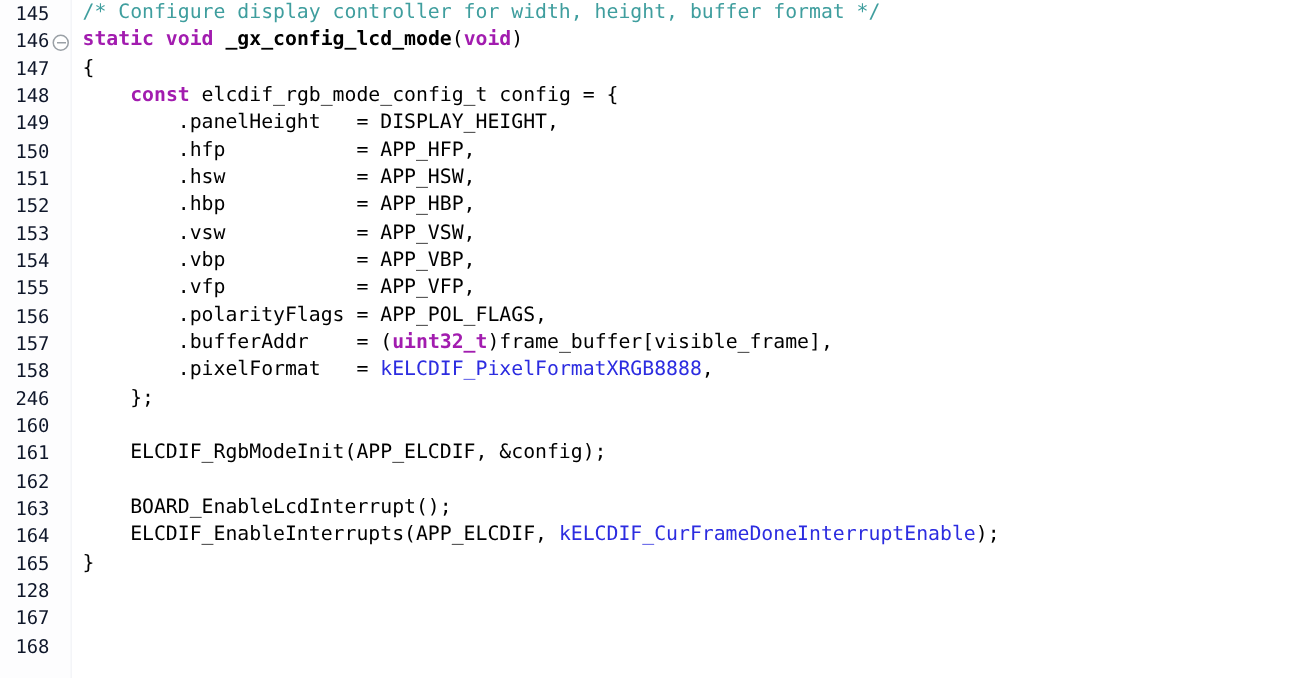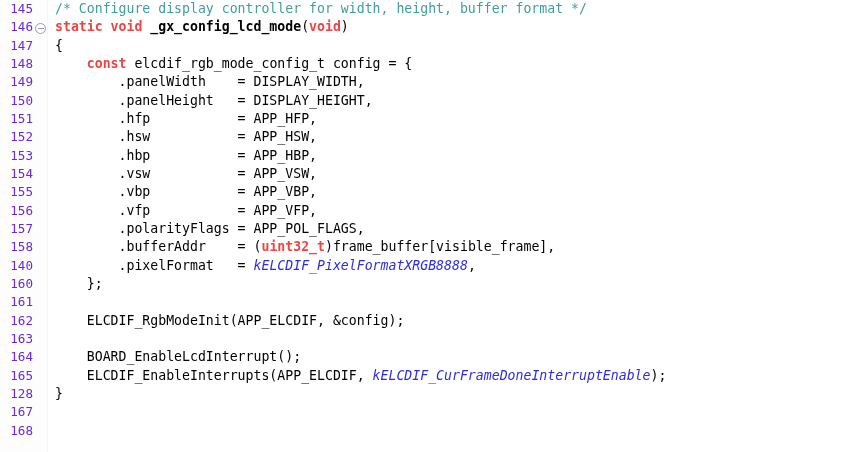"145" .lineno { color: #6d28d9 -> #0f172a }
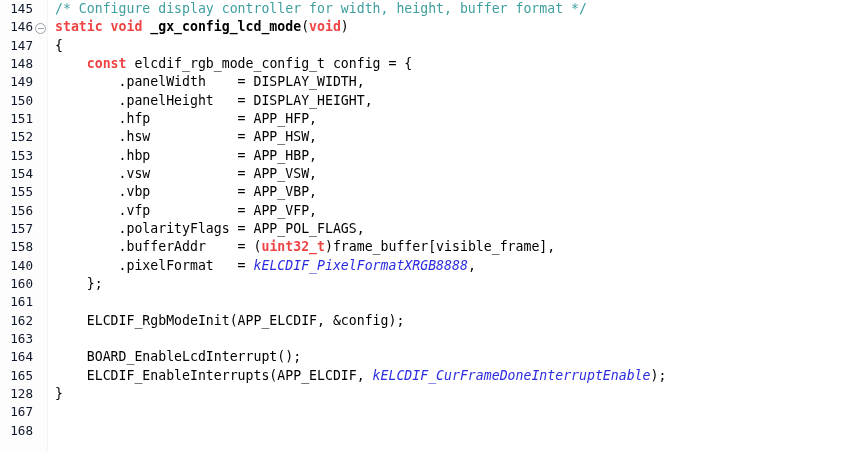"static void" .t-keyword { color: #ef4444 -> #a21caf }
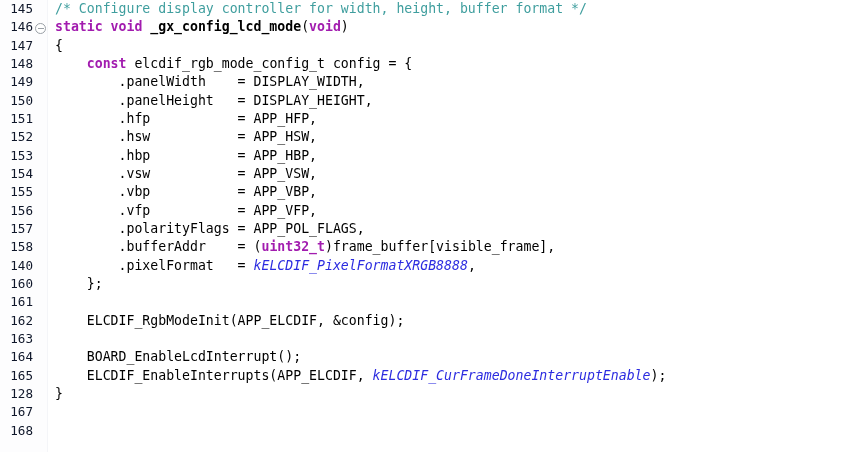".panelWidth = DISPLAY_WIDTH," div.line { html: <div><span><span> .panelWidth = DISPLAY_WIDTH,</span></span></div> -> none }
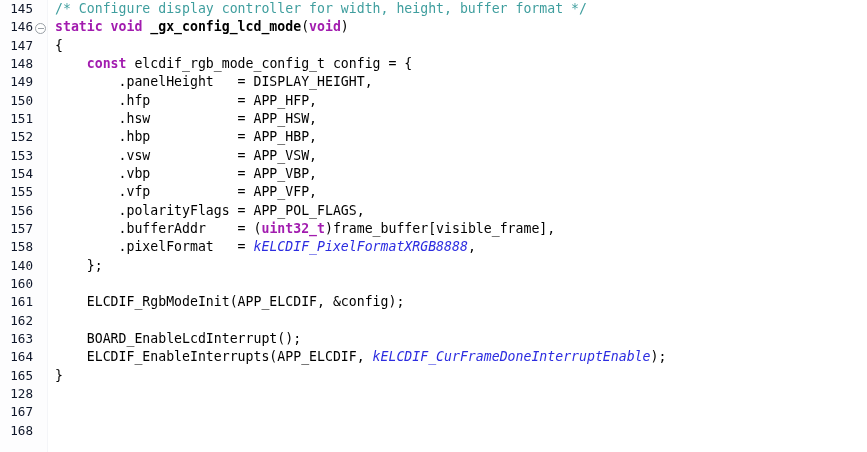"kELCDIF_PixelFormatXRGB8888" .t-const { font-style: italic -> none }
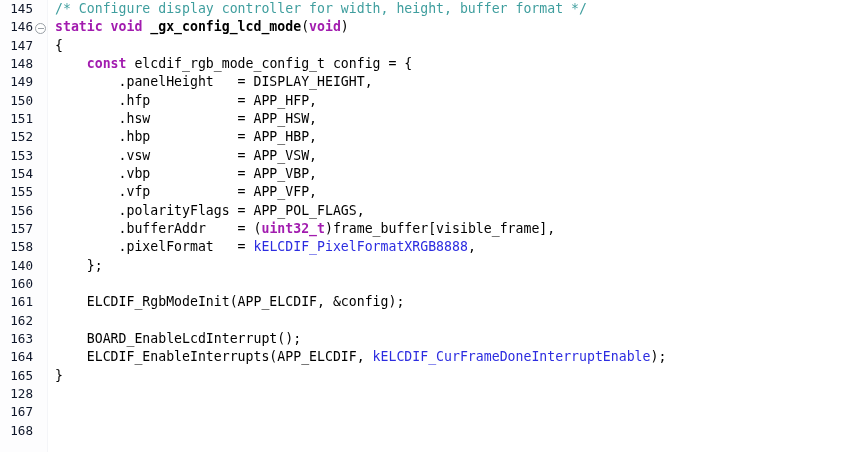"140" span.lineno { text: 140 -> 246 }
